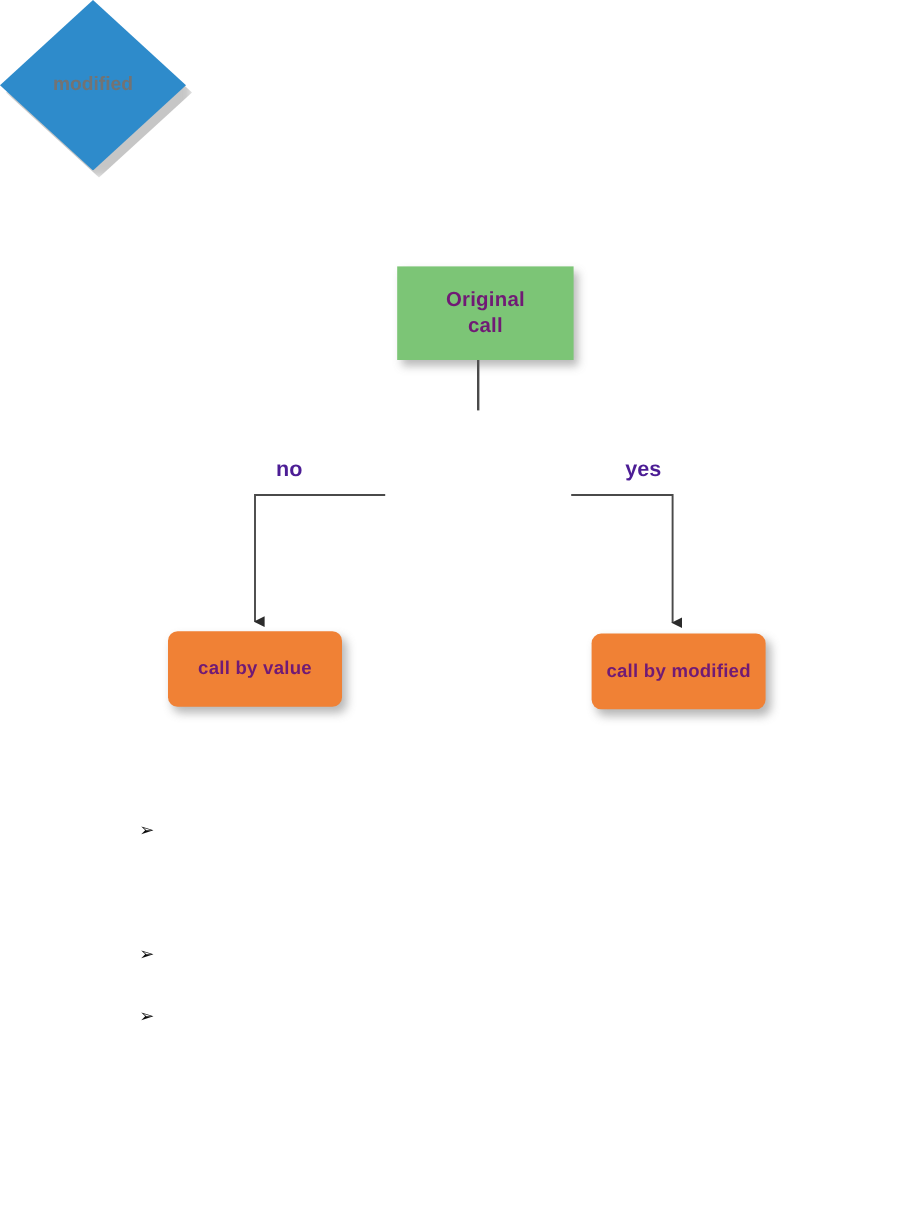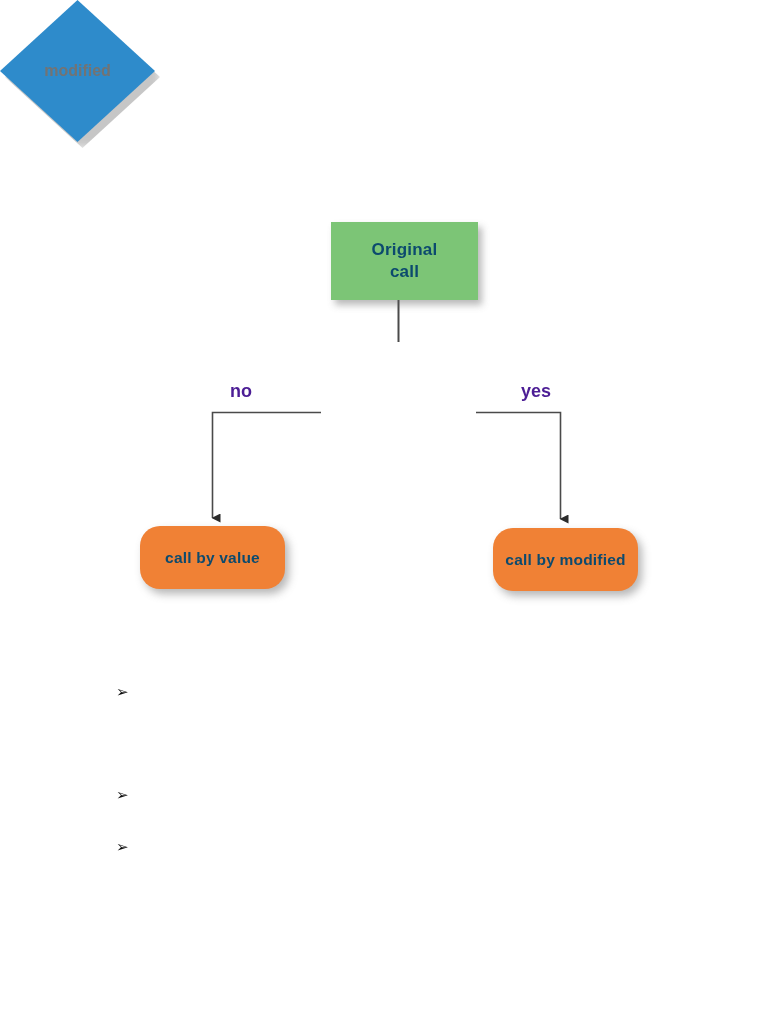"Original" .node { color: #0c4a6e -> #701a75 }
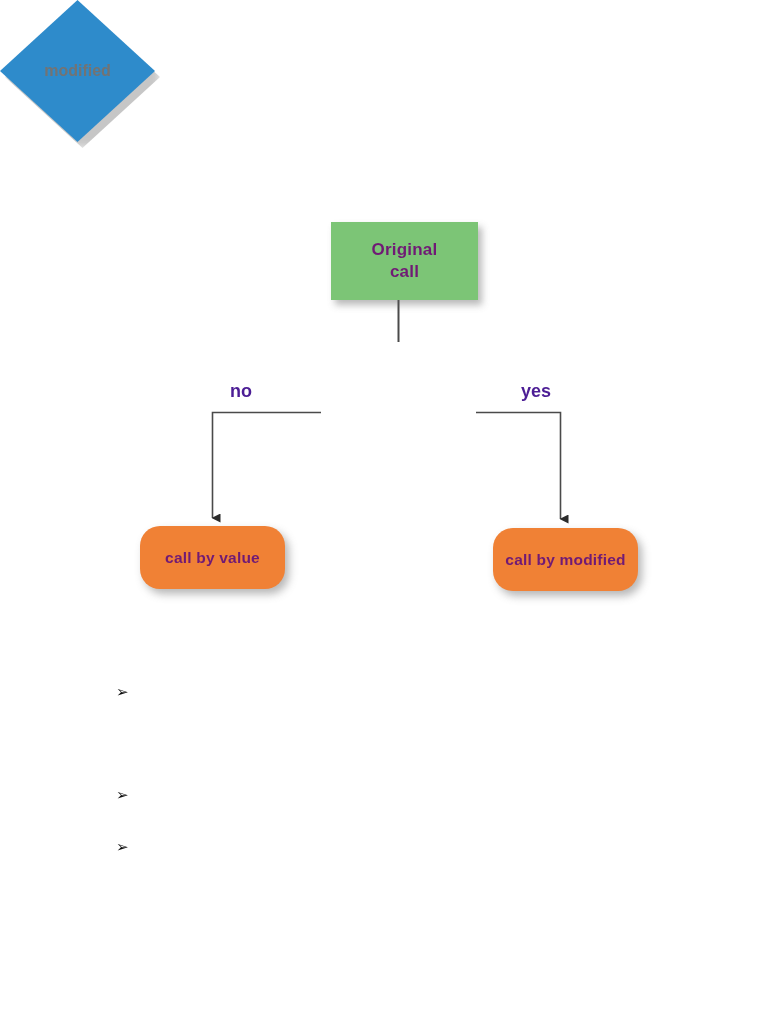"call by value" .node-orange { border-radius: 20px -> 8px }
